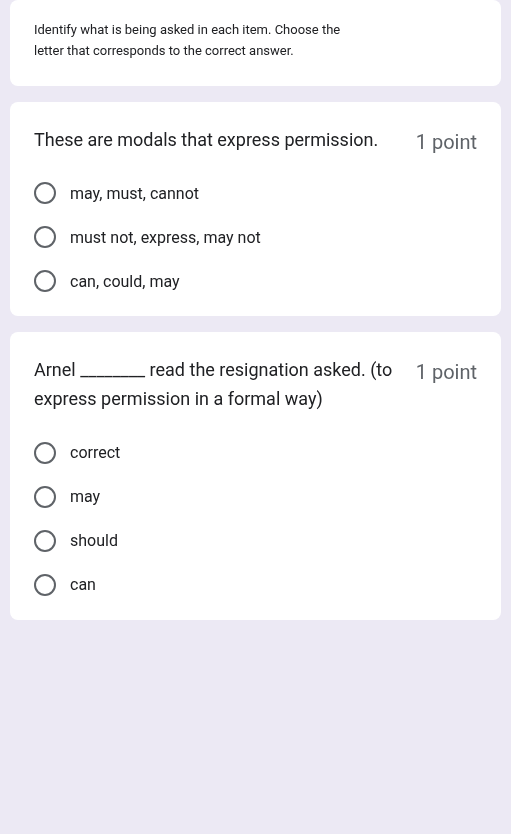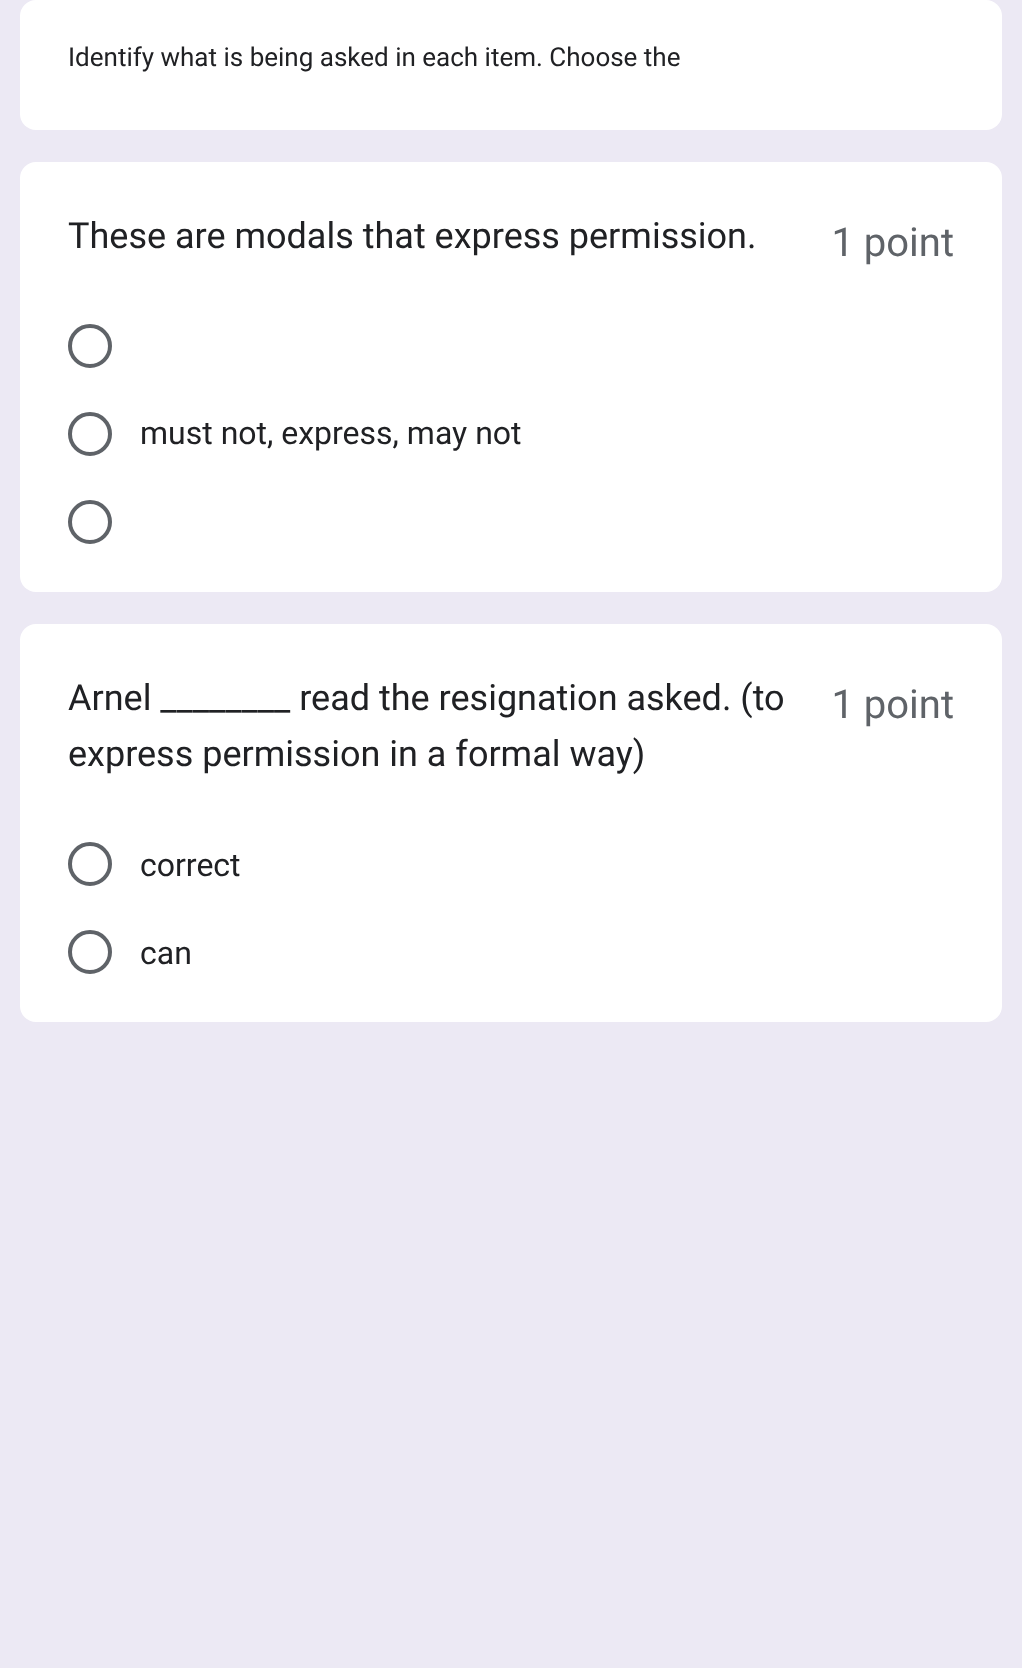"letter that corresponds to the" span { html: none -> <span>letter that corresponds to the correct answer.</span> }
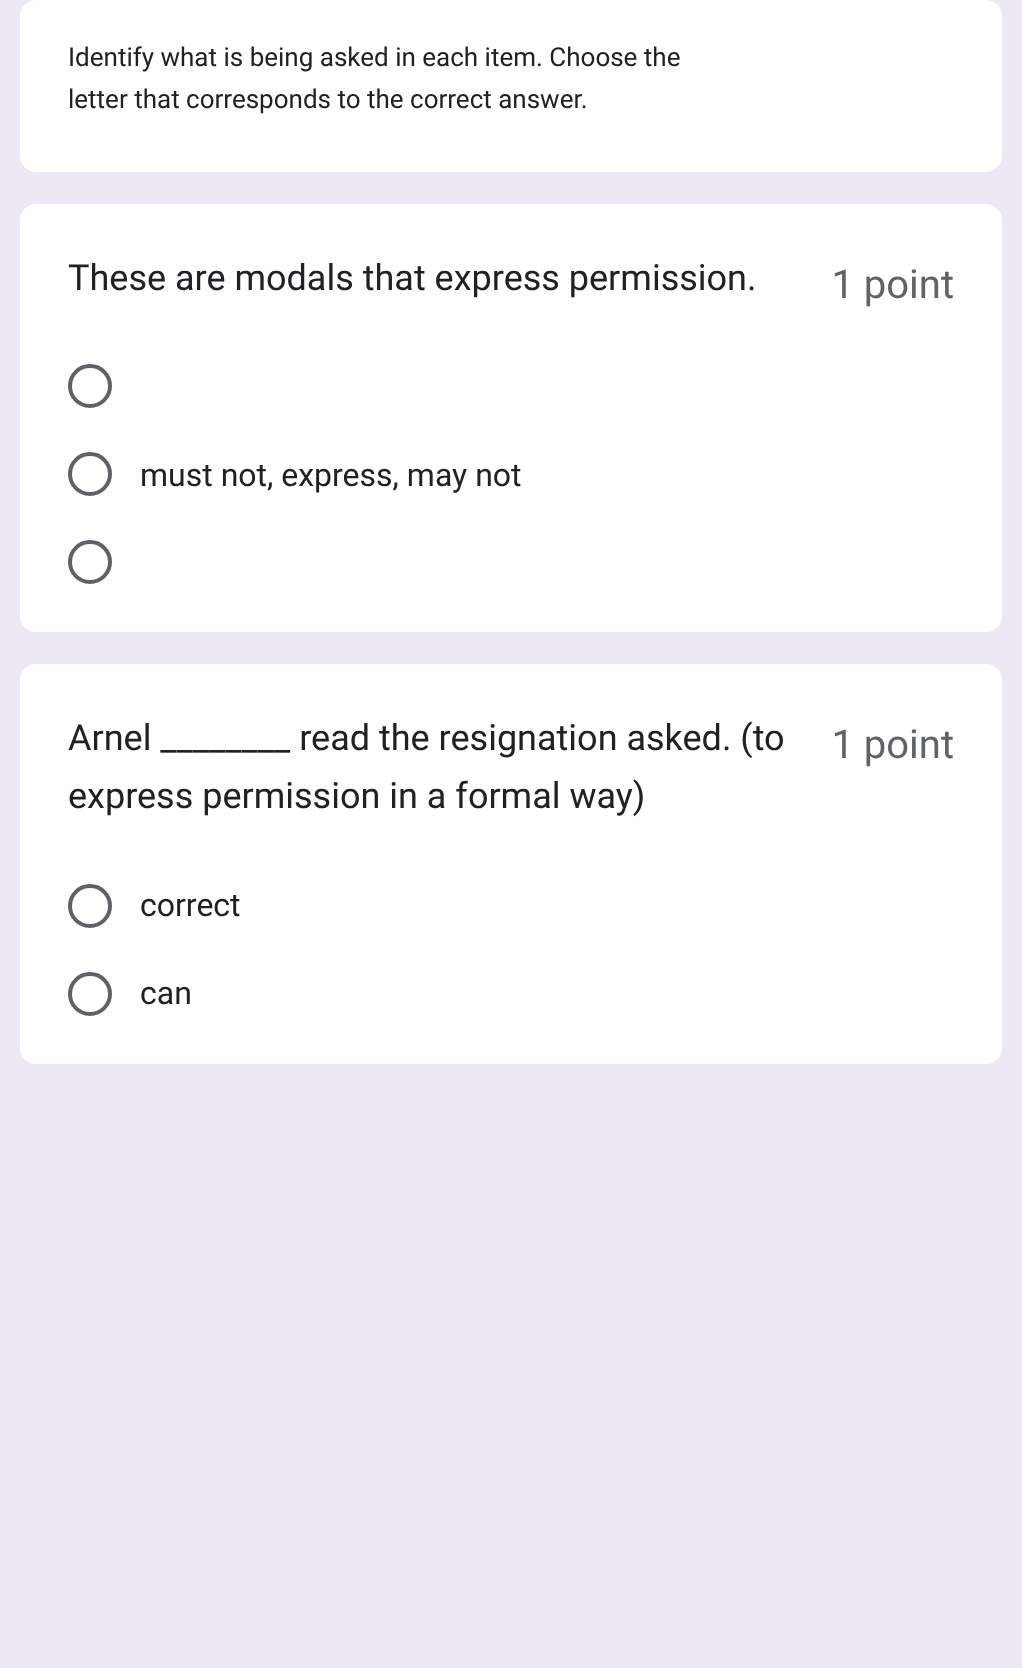"may, must, cannot" div.option-label { html: none -> <div>may, must, cannot</div> }
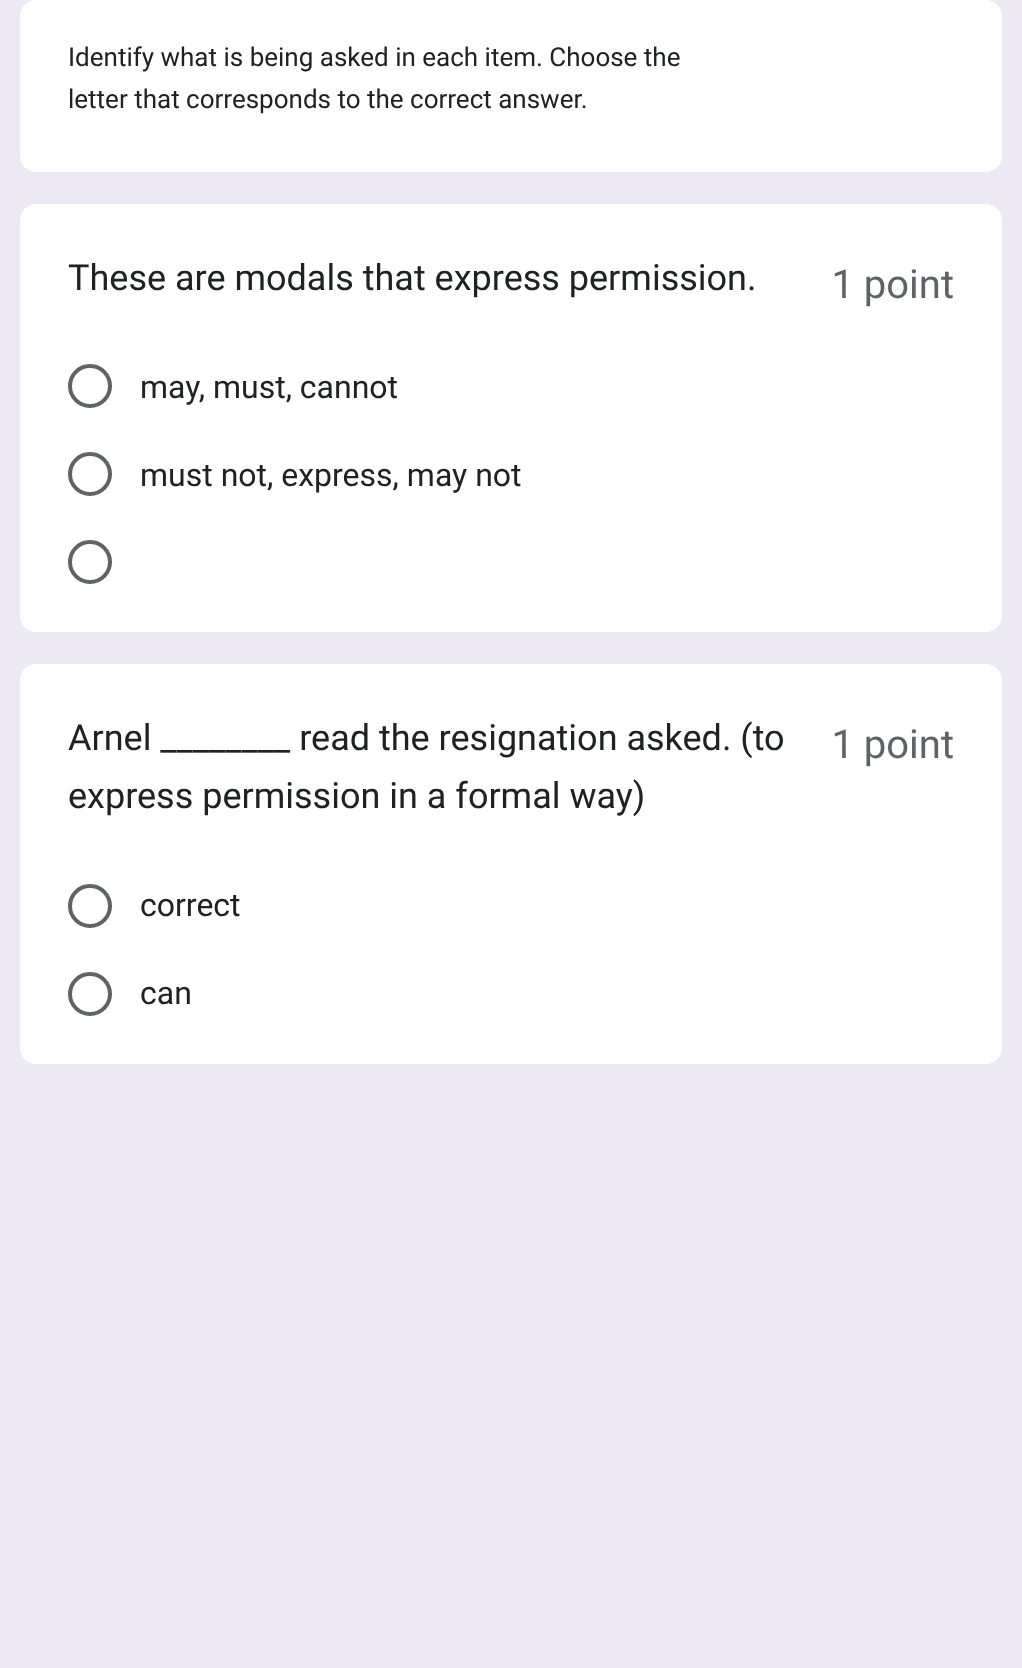"can, could, may" div.option-label { html: none -> <div>can, could, may</div> }
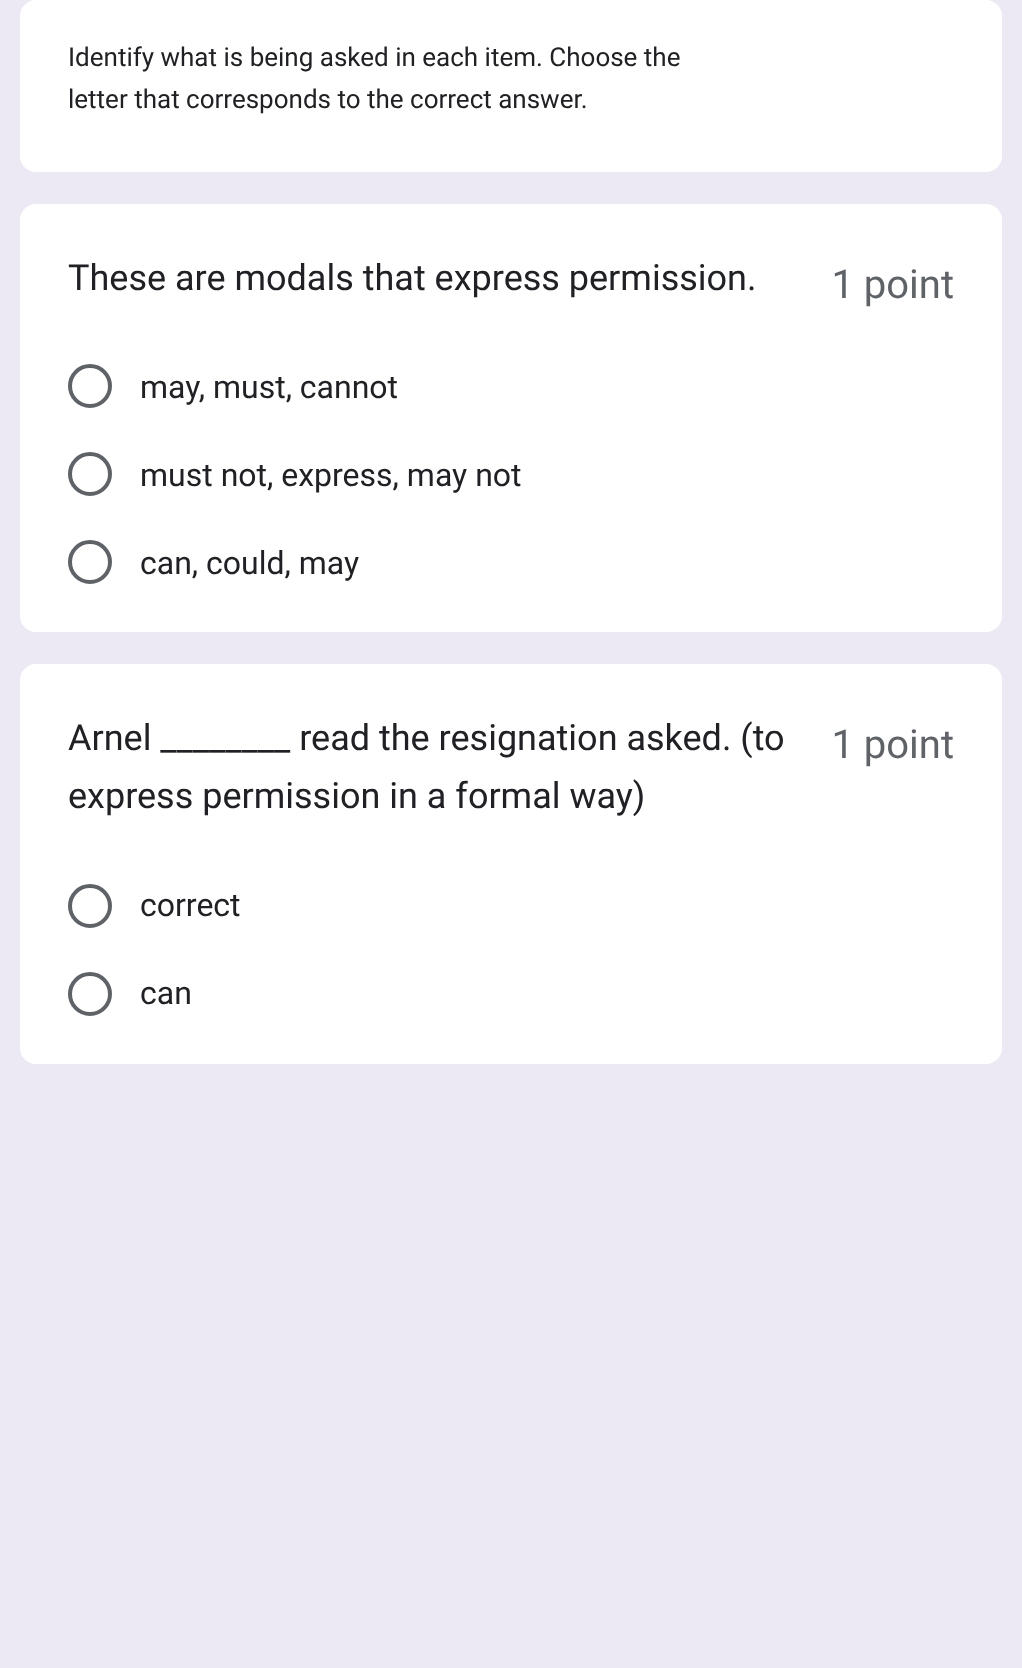"may" div.option { html: none -> <div> <div></div> <div>may</div> </div> }
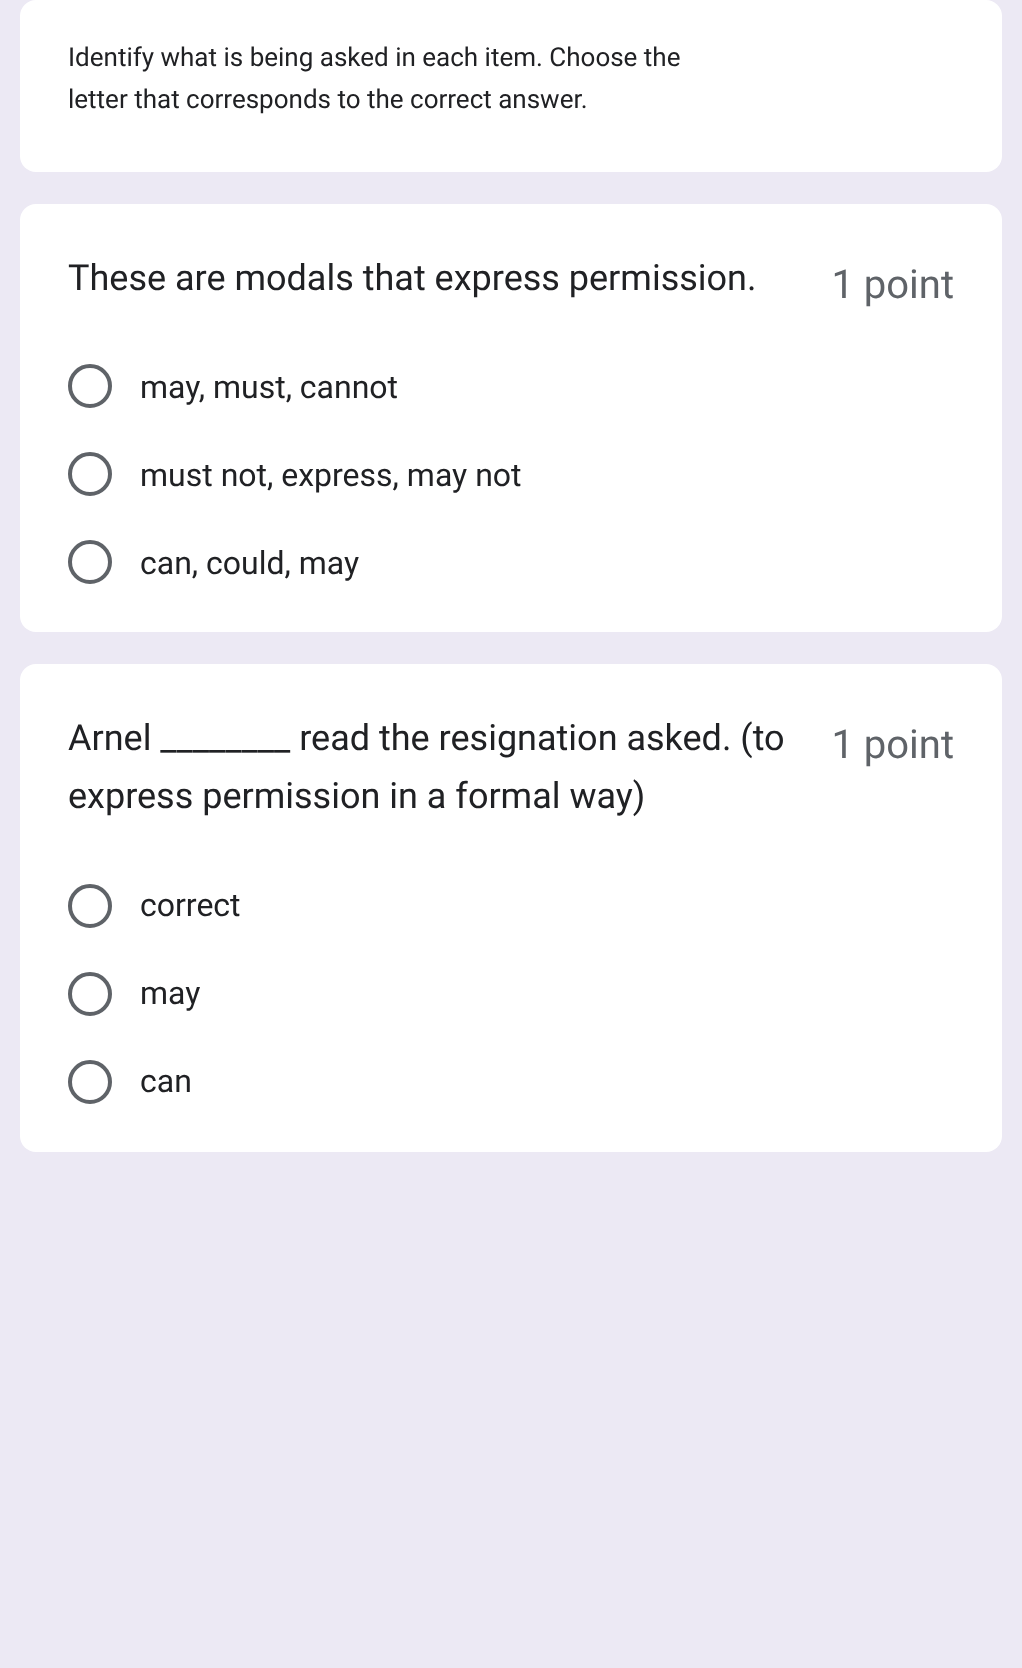"should" div.option { html: none -> <div> <div></div> <div>should</div> </div> }
